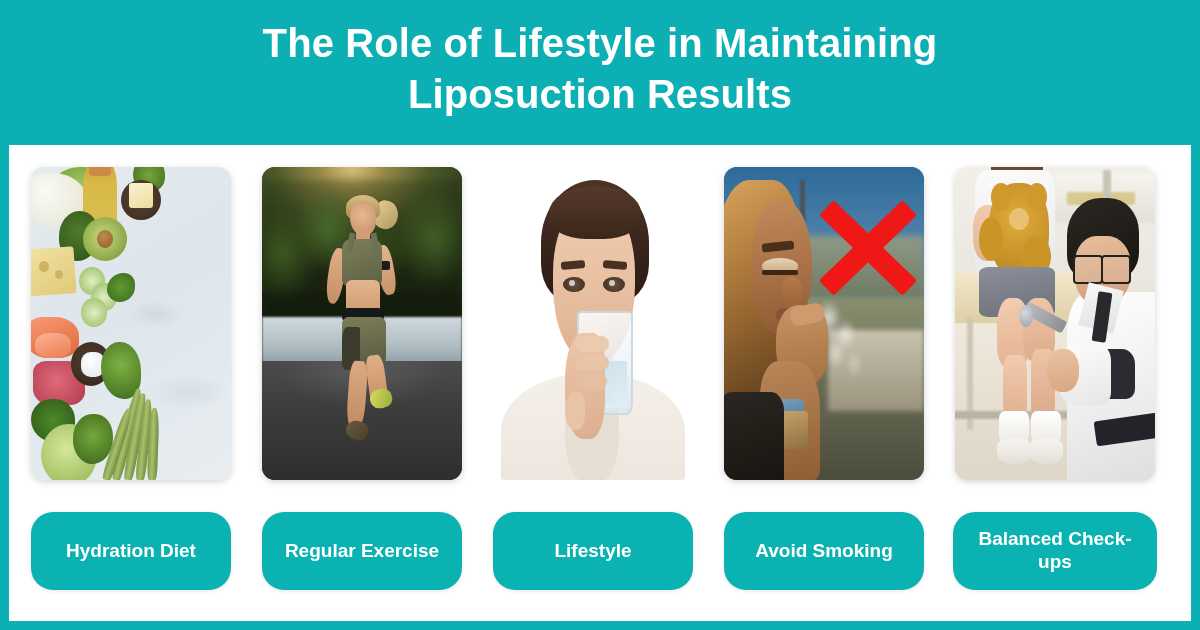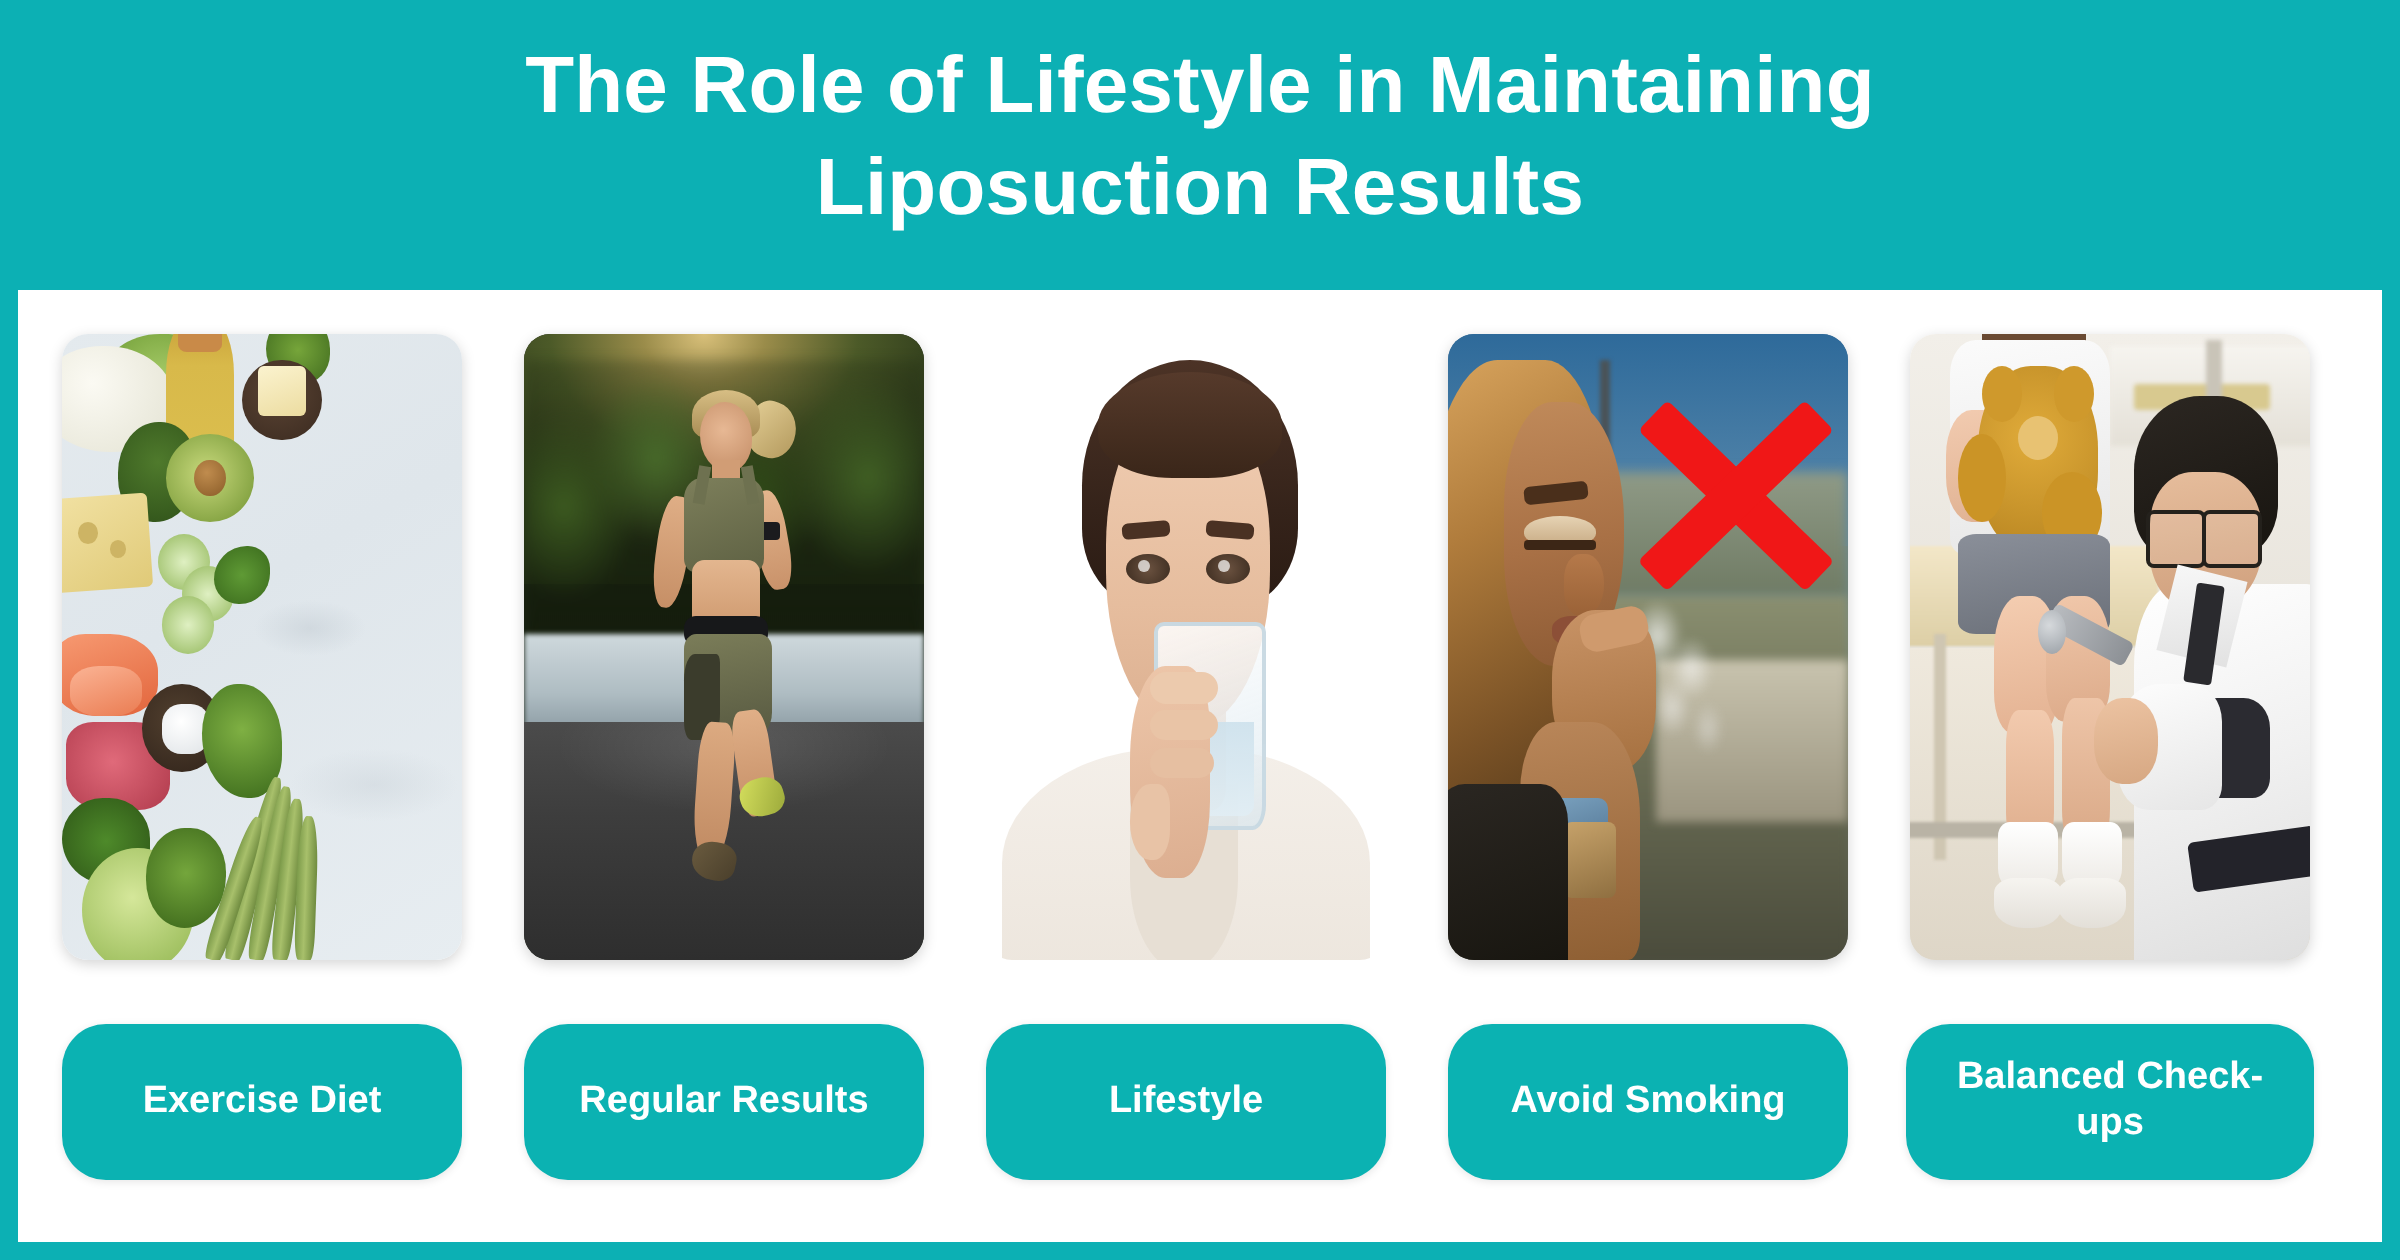"Exercise Diet" div.pill { text: Exercise -> Hydration }
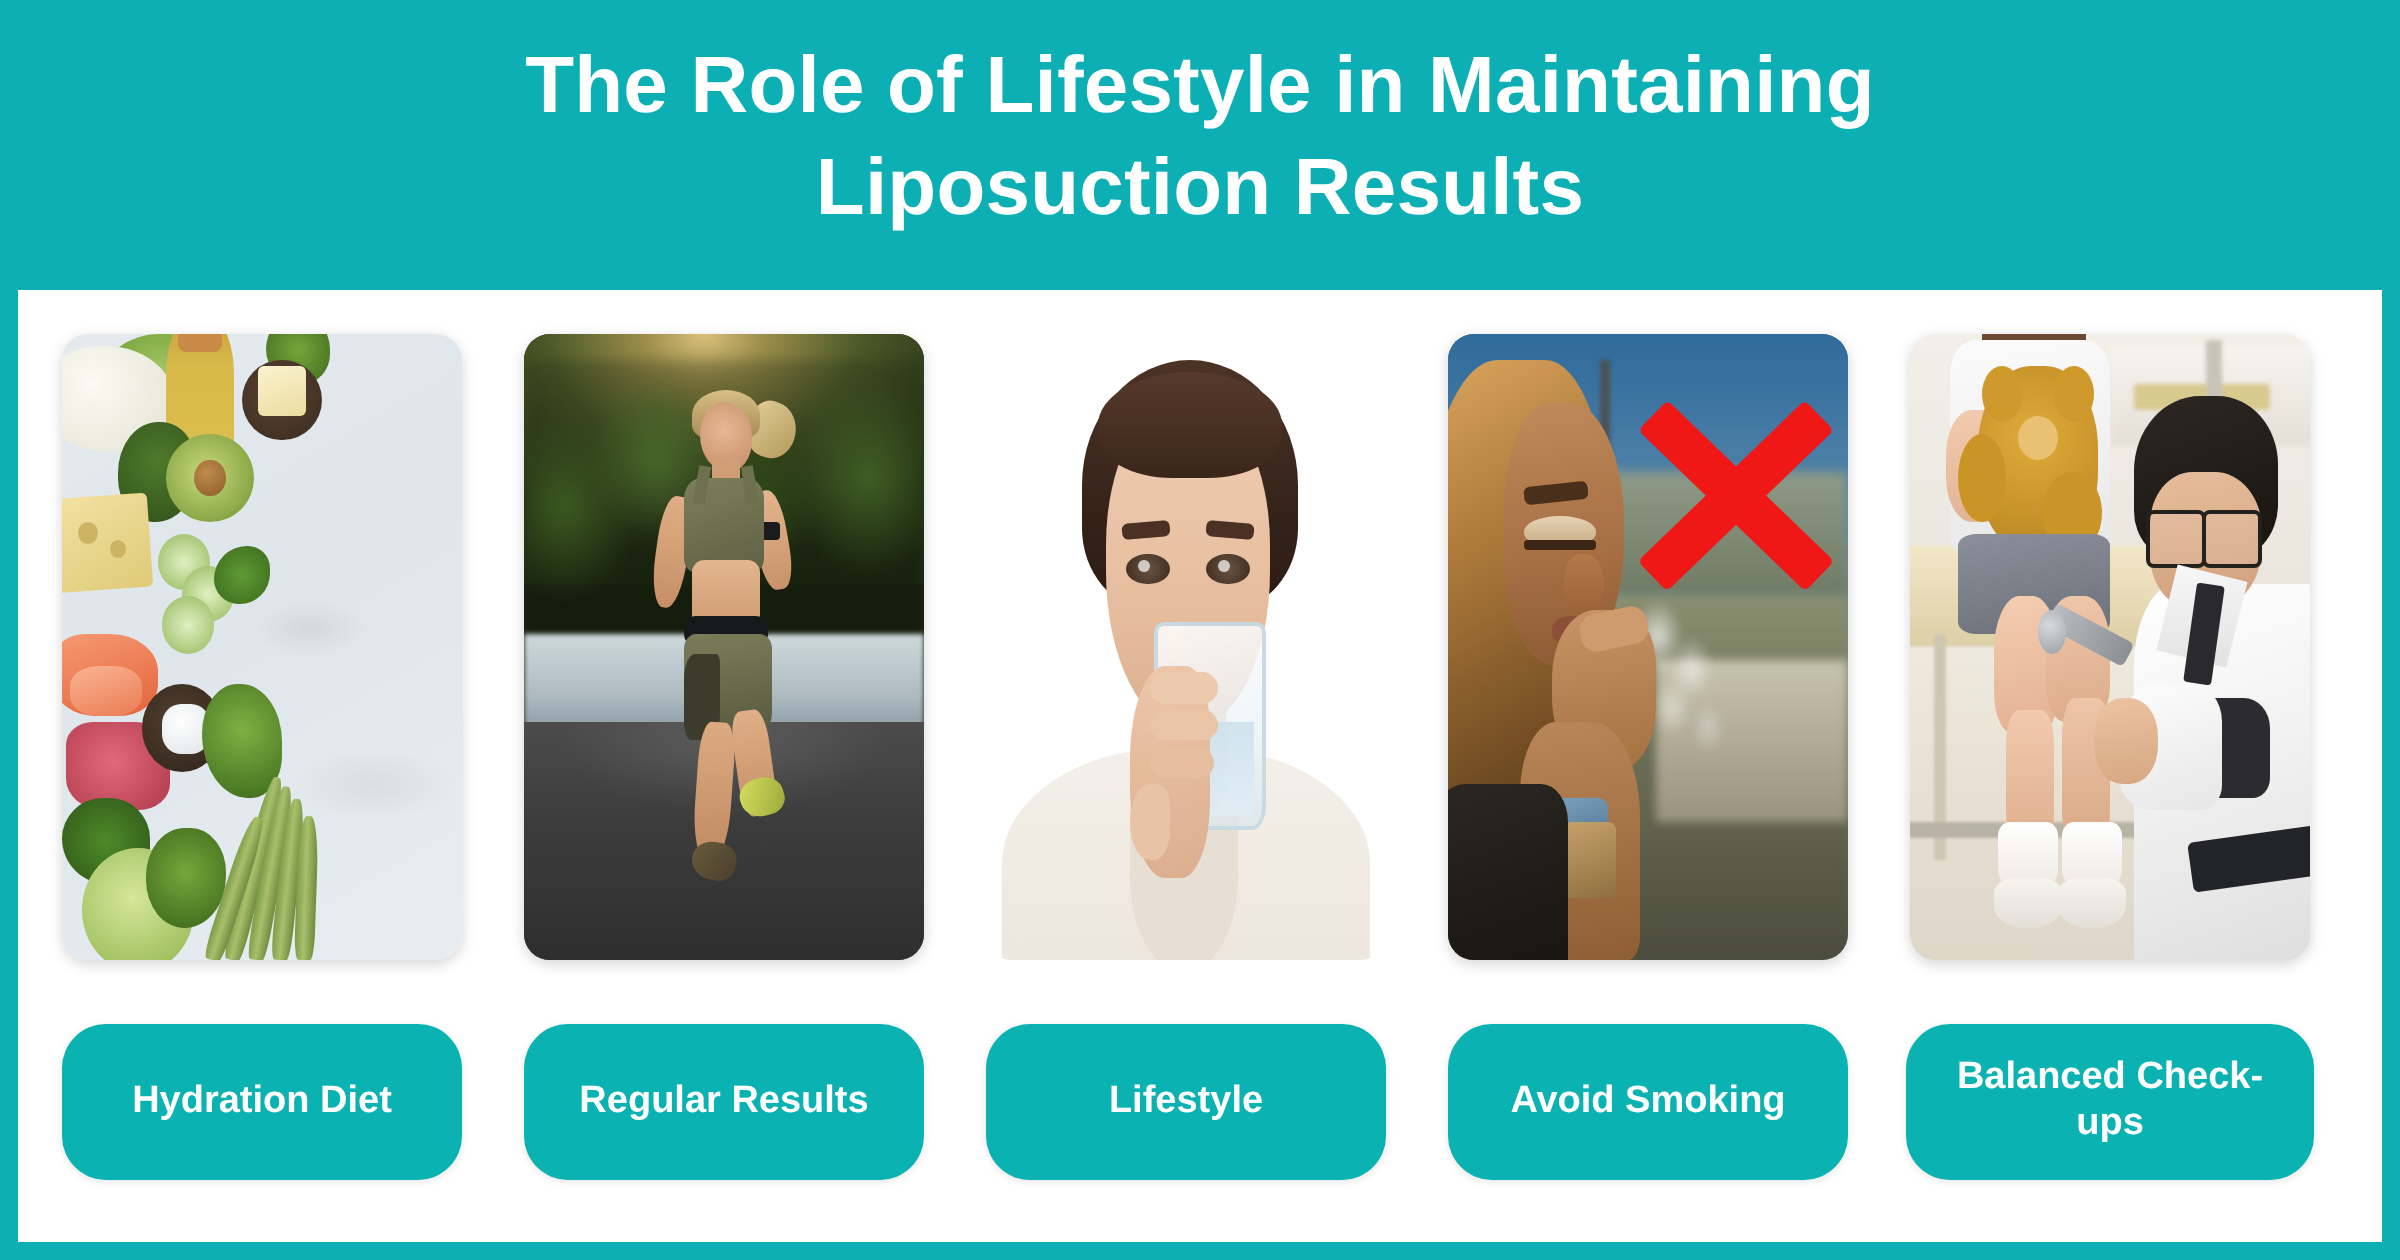"Regular Results" div.pill { text: Results -> Exercise }
